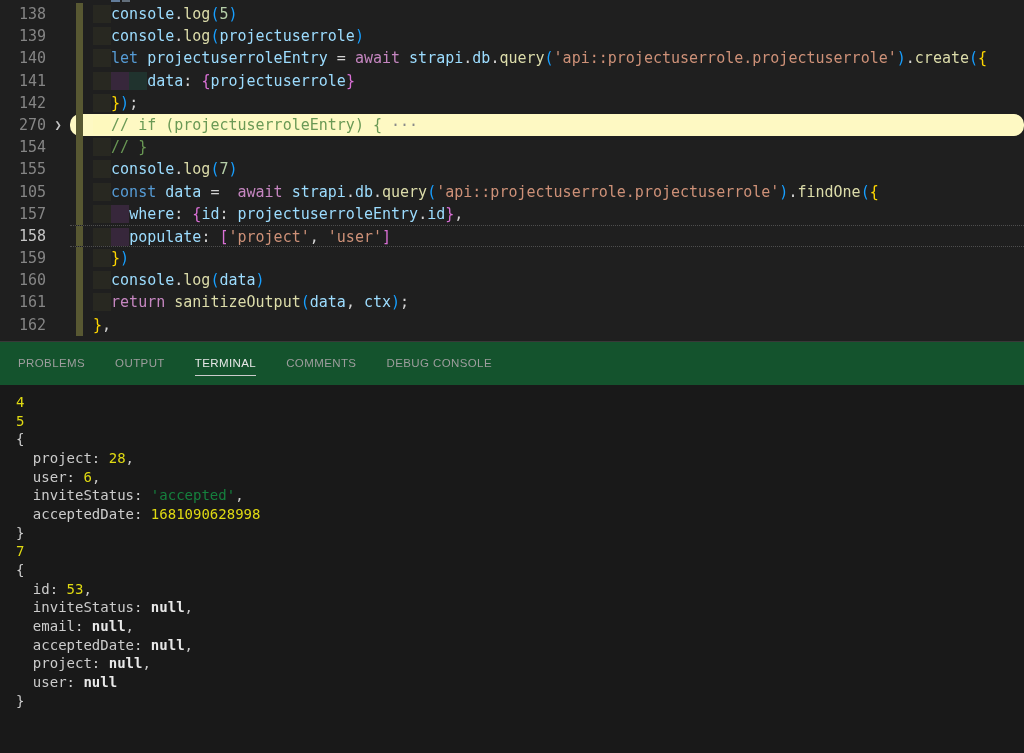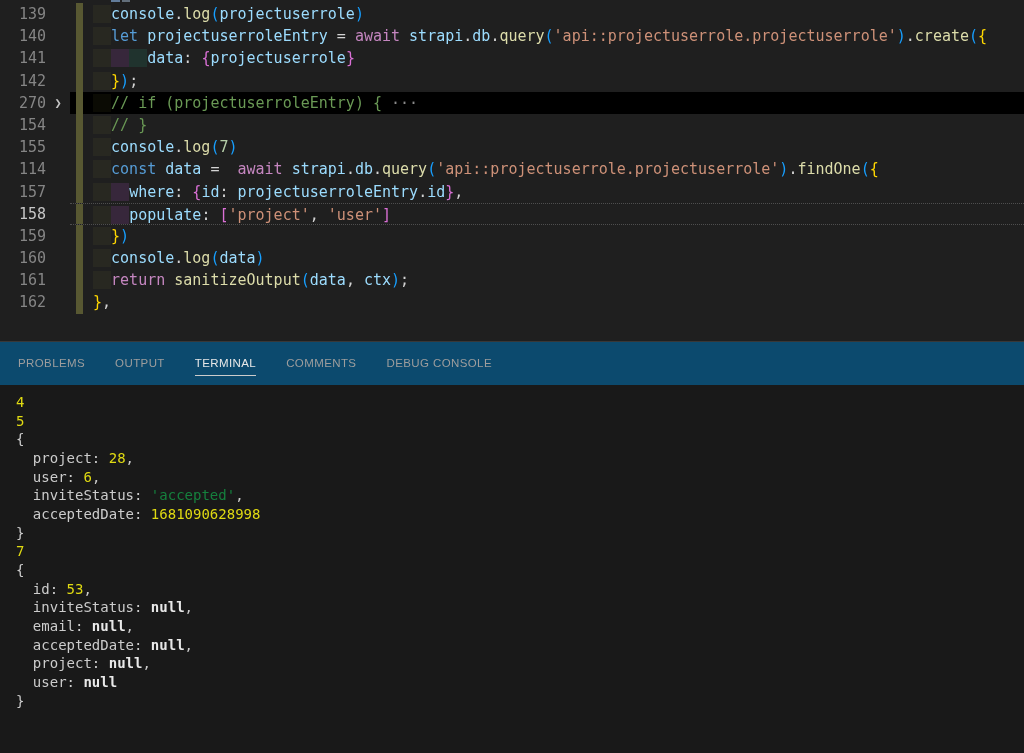"138" div.code-line { html: none -> <div> <span>138</span> <span></span> <div> <span></span> <pre><span> </span><span>console</span><span>.</span><span>log</span><span>(</span><span>5</span><span>)</span></pre> </div> </div> }
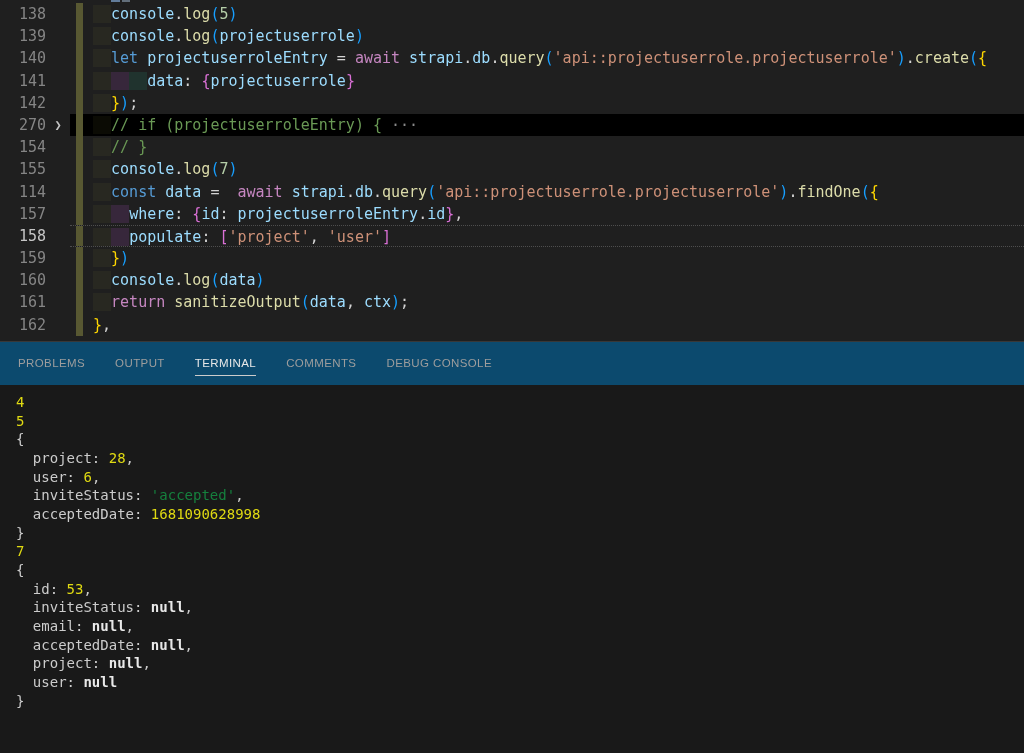"// if (projectuserroleEntry) { ···" .rest.hl { background: #000000 -> #fef9c3; border-radius: none -> 10px }
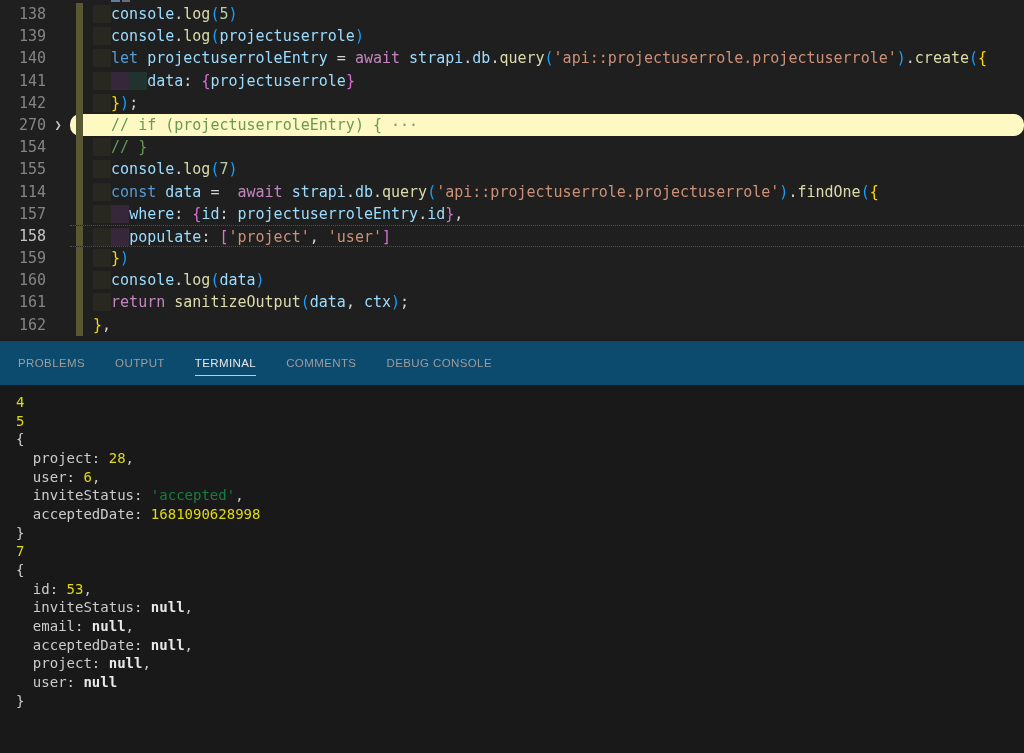"114" span.num { text: 114 -> 105 }
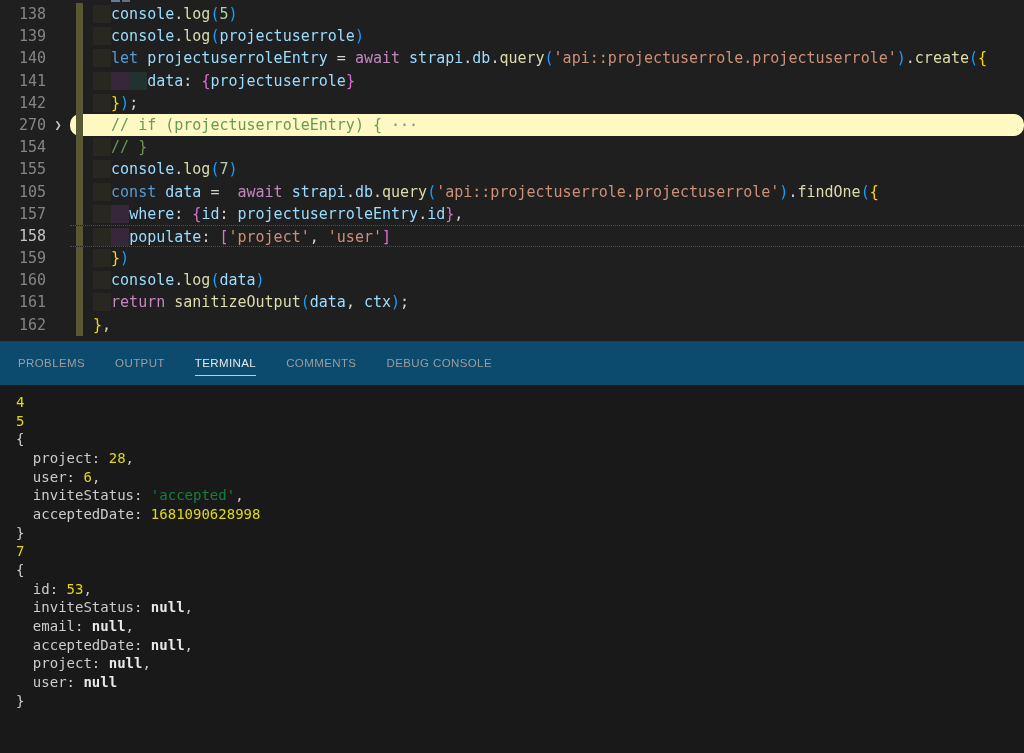"PROBLEMS" #panel-header { background: #0c4a6e -> #14532d }
